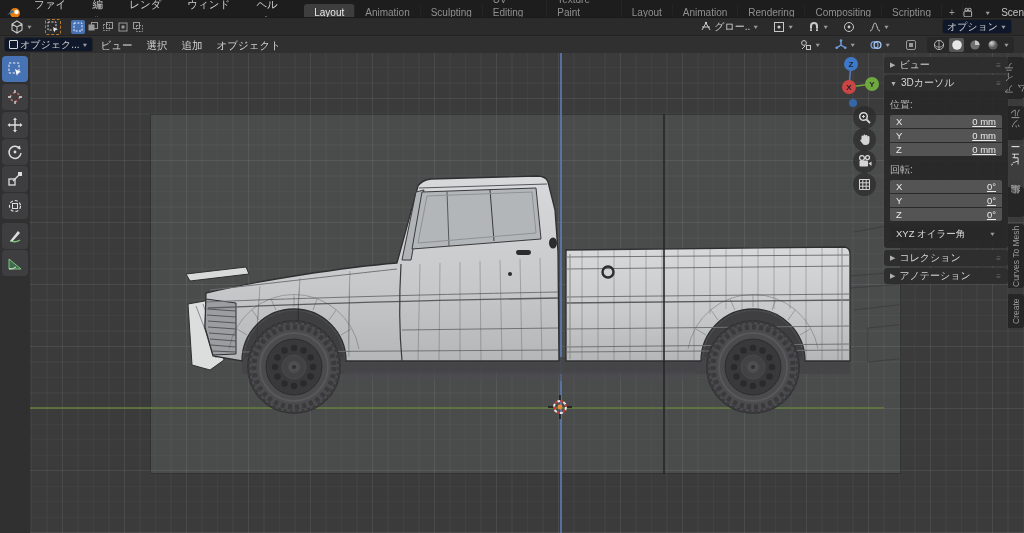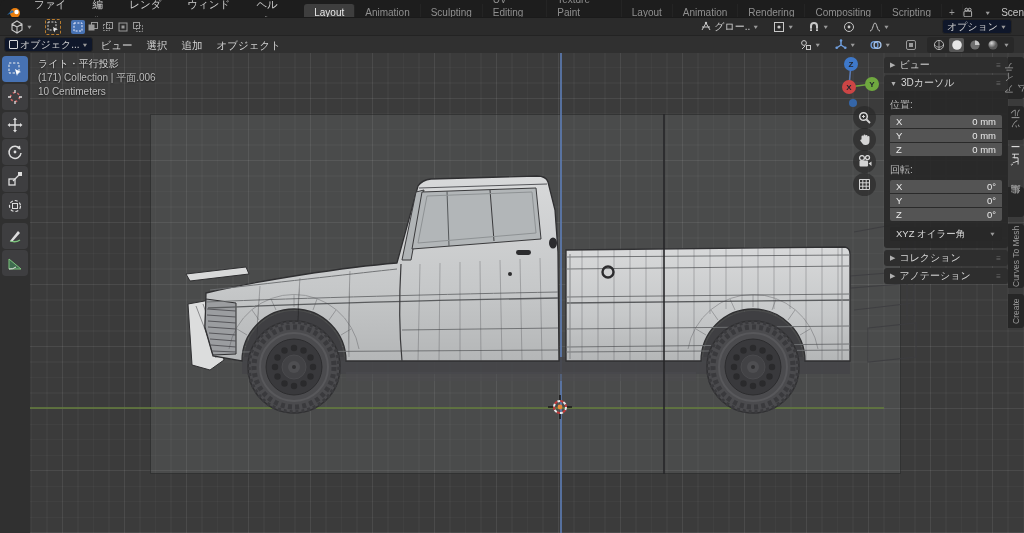"ライト・平行投影" div.vp-overlay-text { html: <div> <div>ライト・平行投影</div> <div>(171) Collection | 平面.006</div> <div>10 Centimeters</div> </div> -> none }
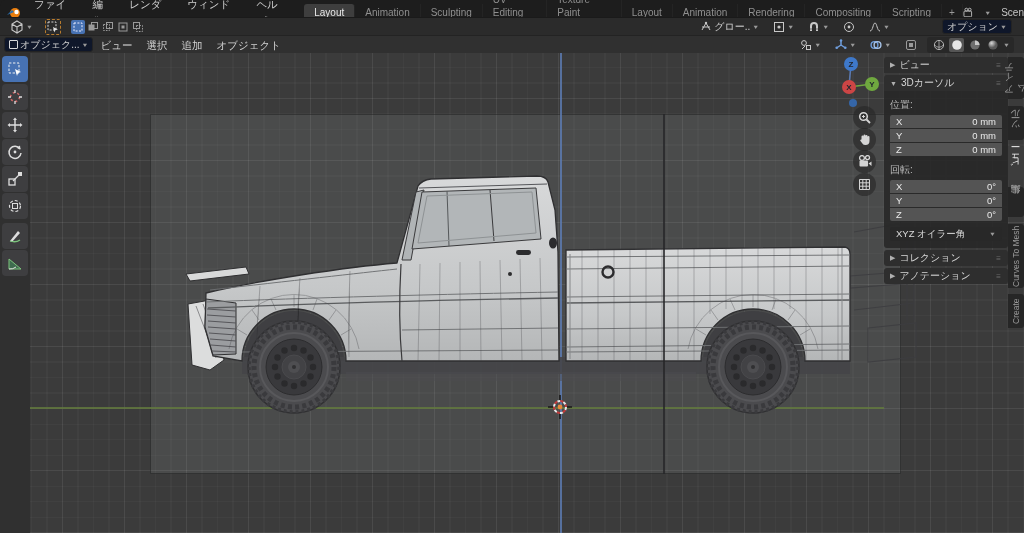"0 mm" .field .val { text-decoration: none -> underline }
